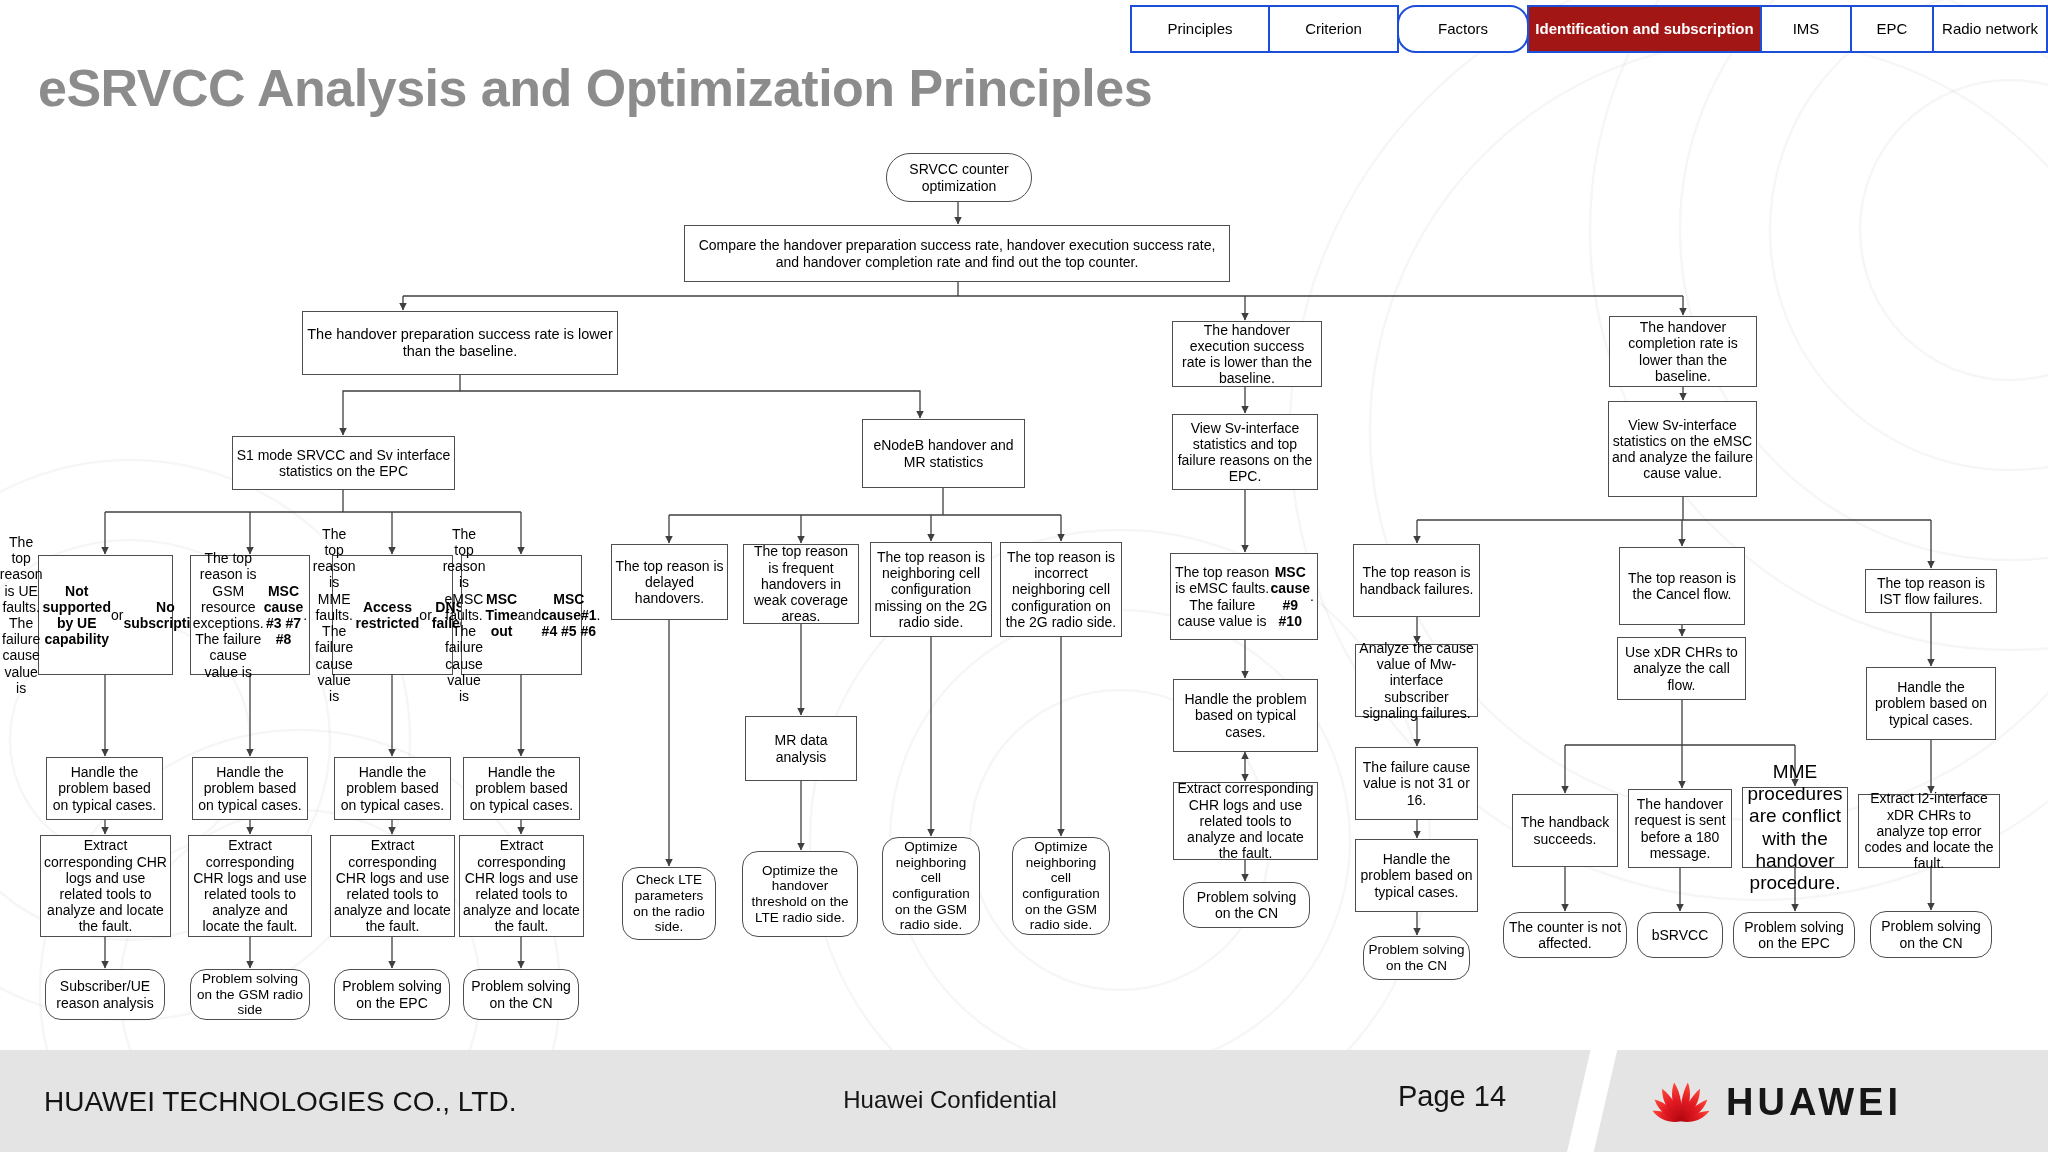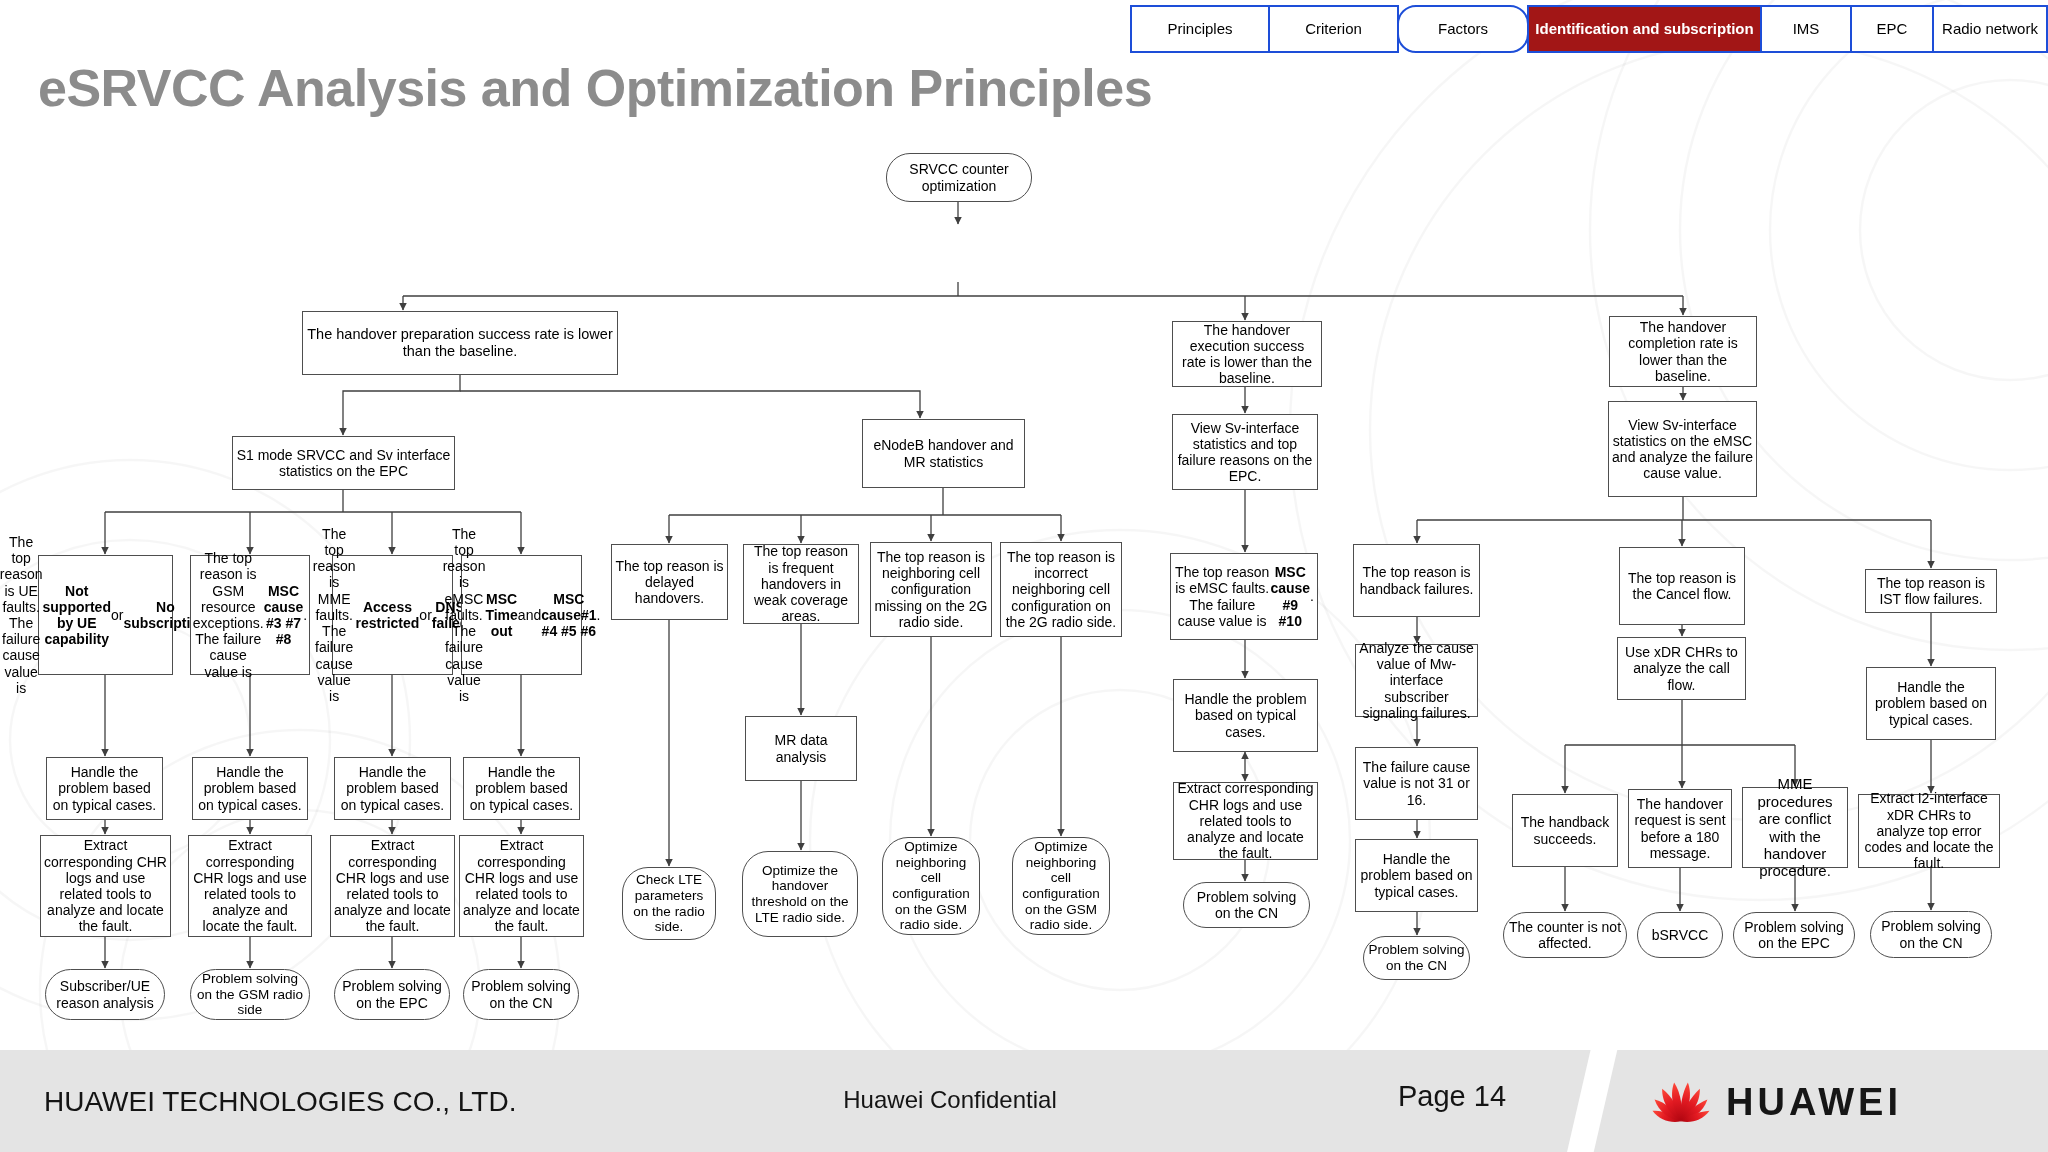"Compare the handover preparation success" div.node { html: none -> <div>Compare the handover preparation success rate, handover execution success rate, and handover completion rate and find out the top counter.</div> }
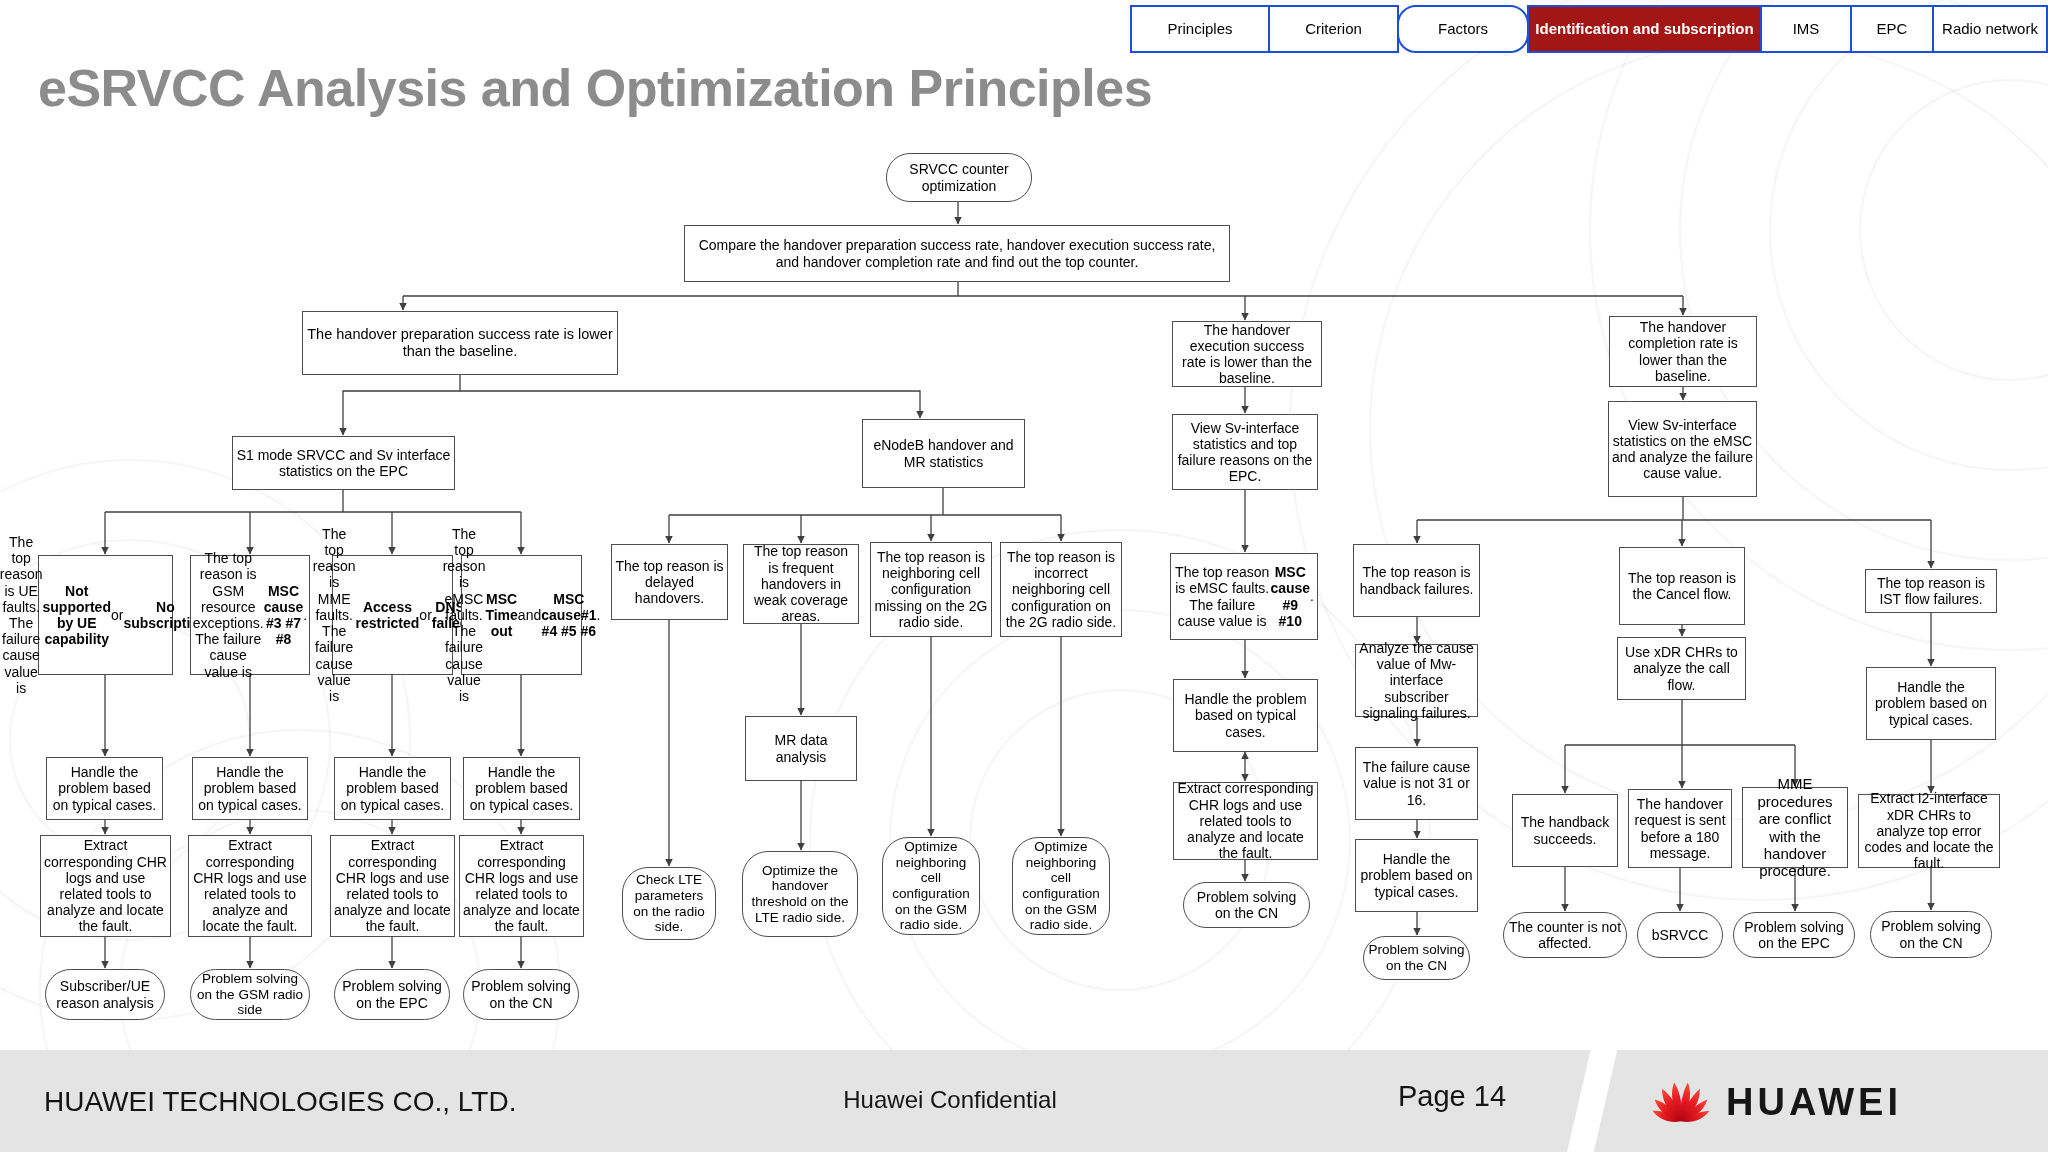"MME procedures are conflict with" div.node { font-size: 15px -> 19px }
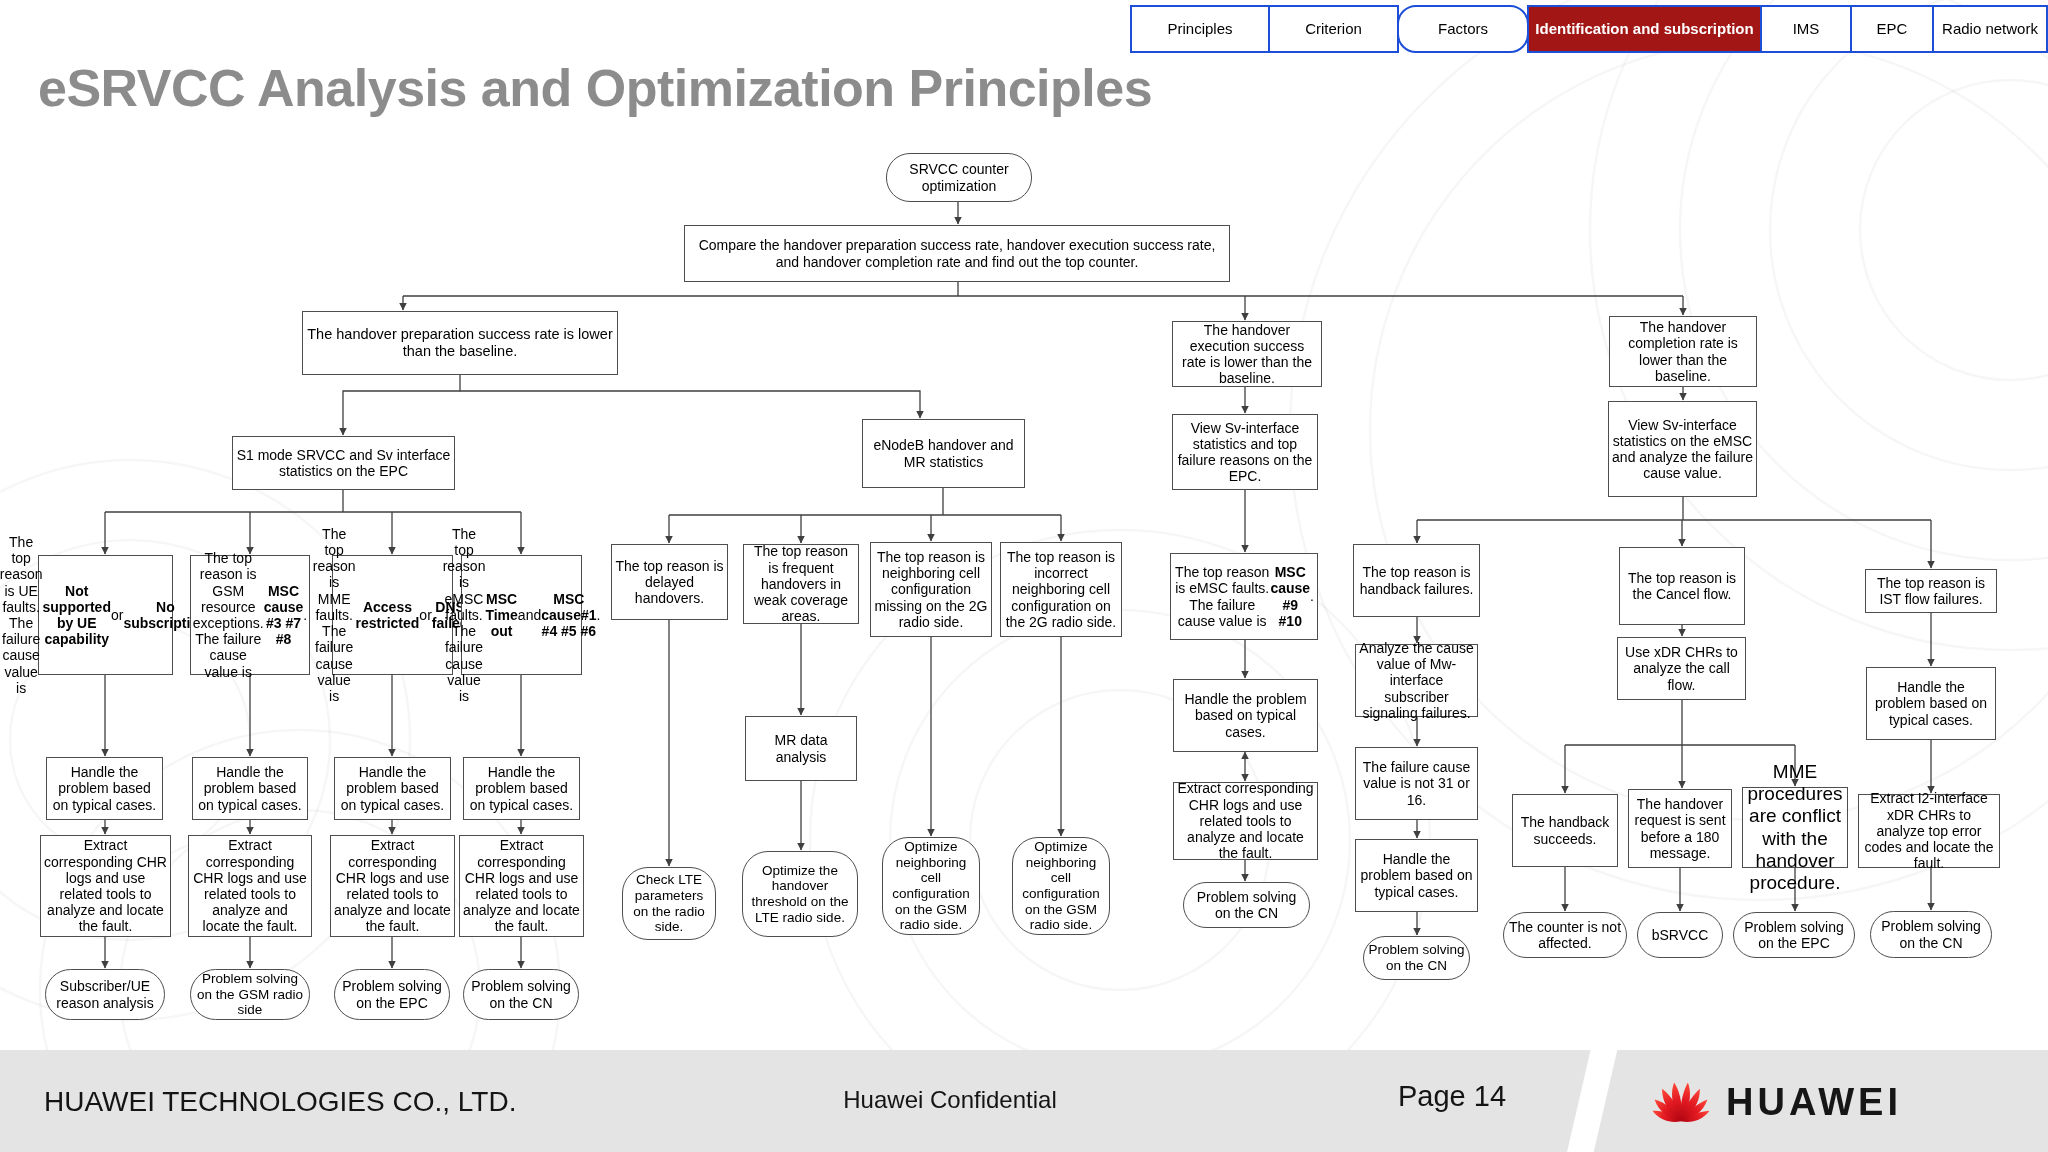"Optimize neighboring cell configuration" .node.term { border-radius: 26px -> 16px }
